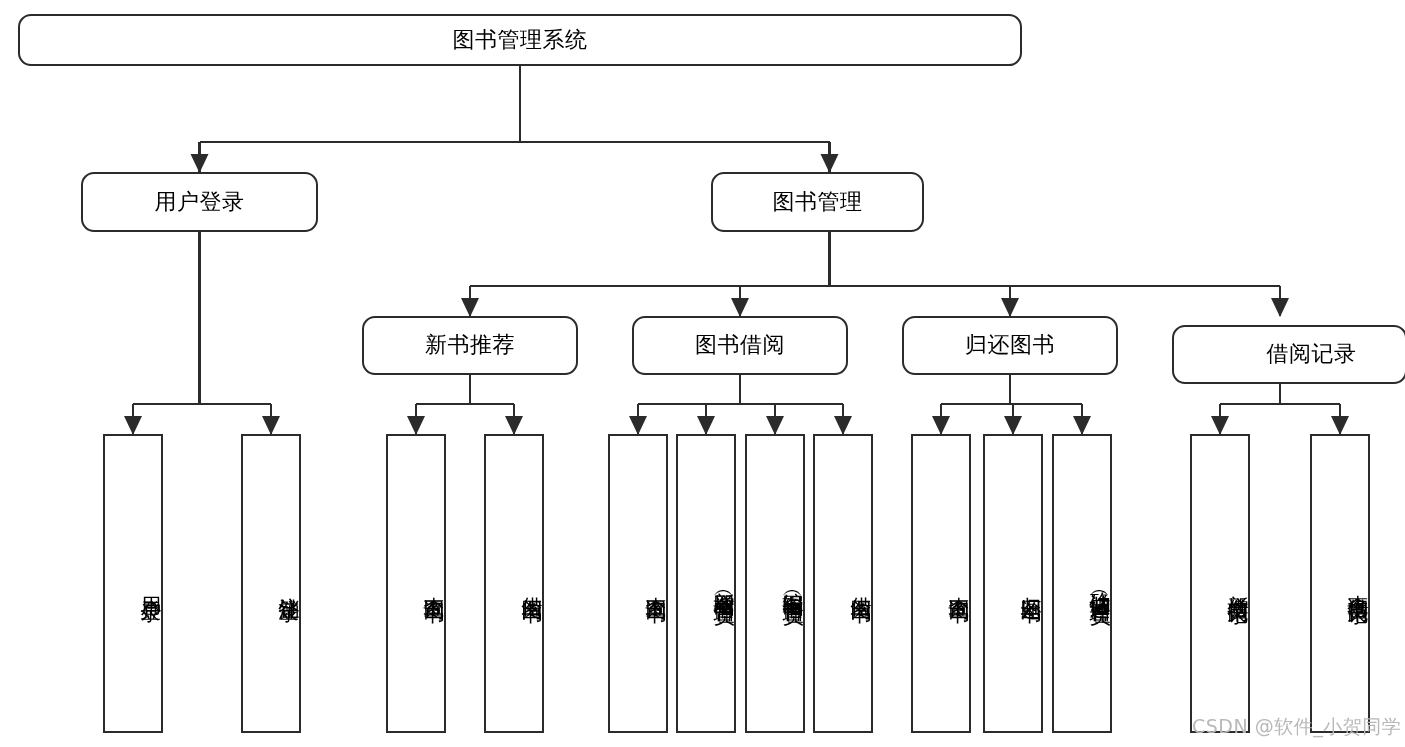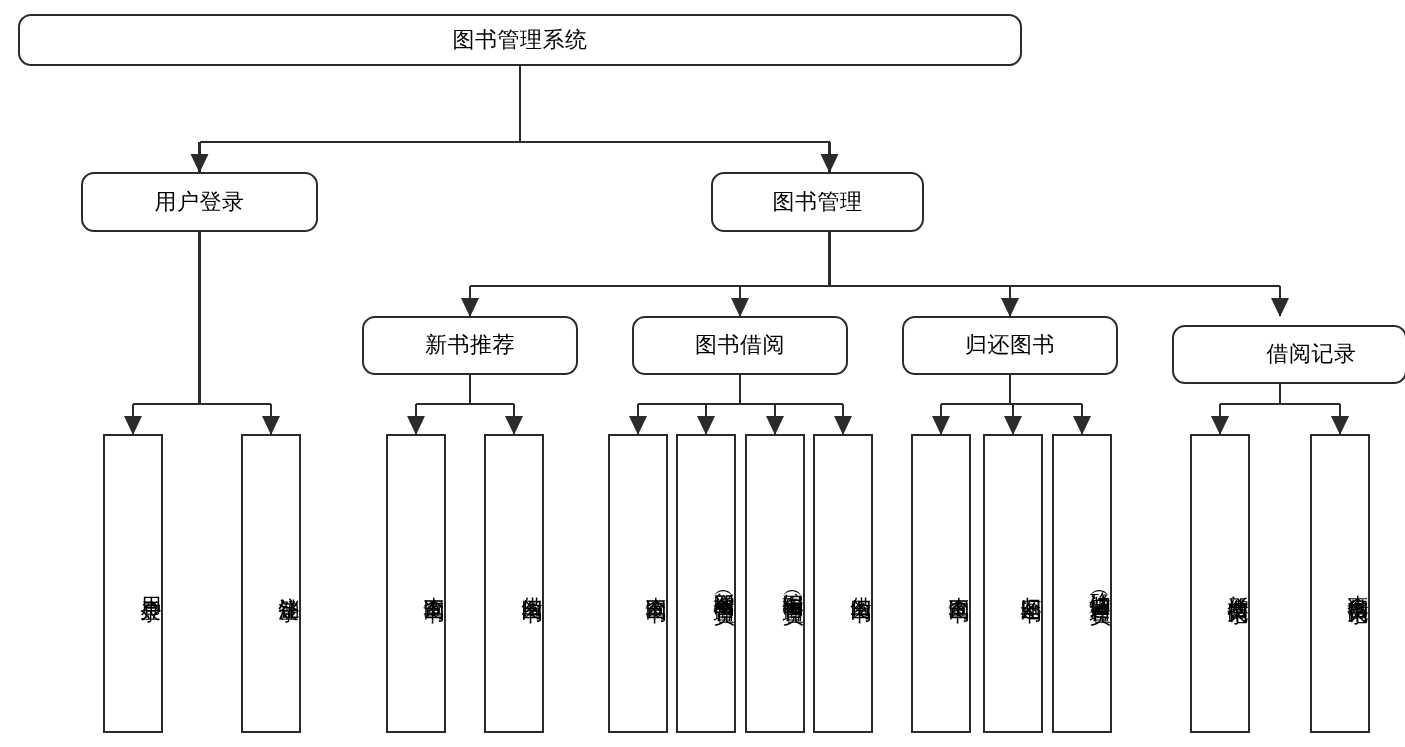"CSDN @软件_小贺同学" div.watermark { html: none -> <div>CSDN @软件_小贺同学</div> }
